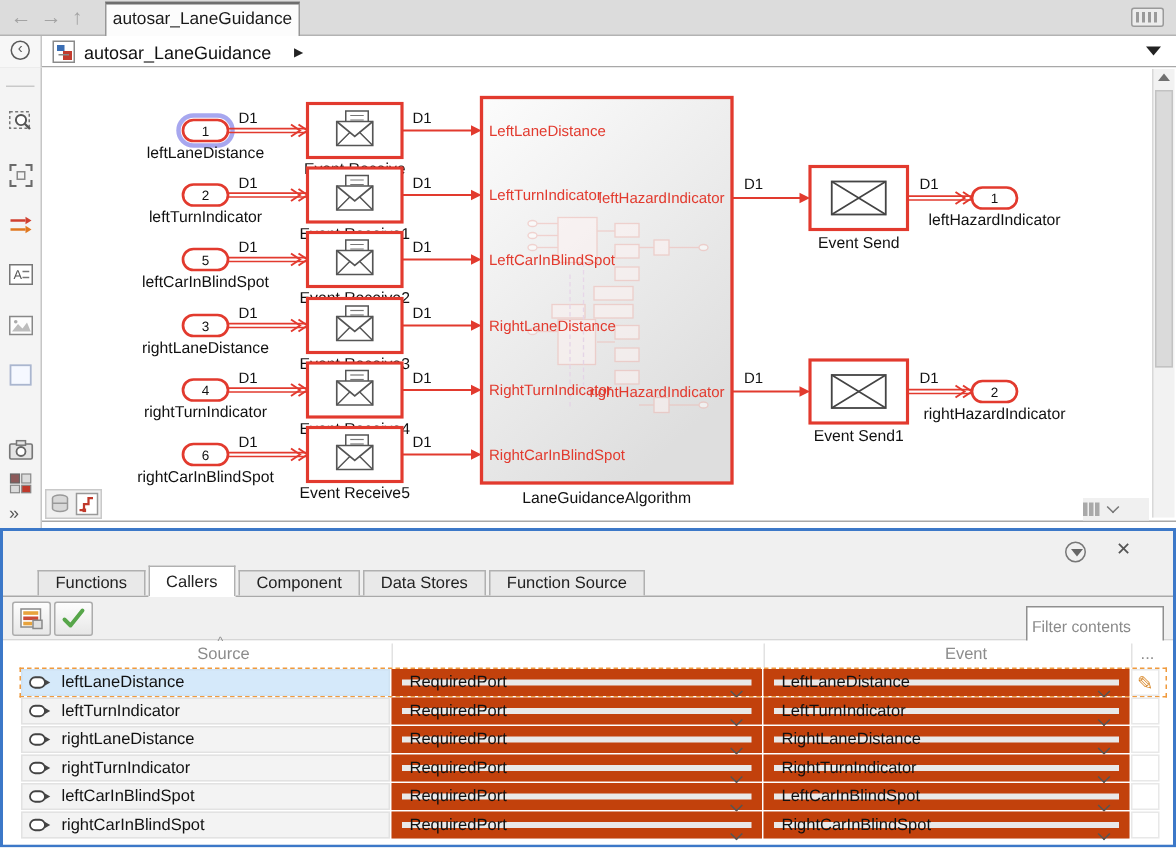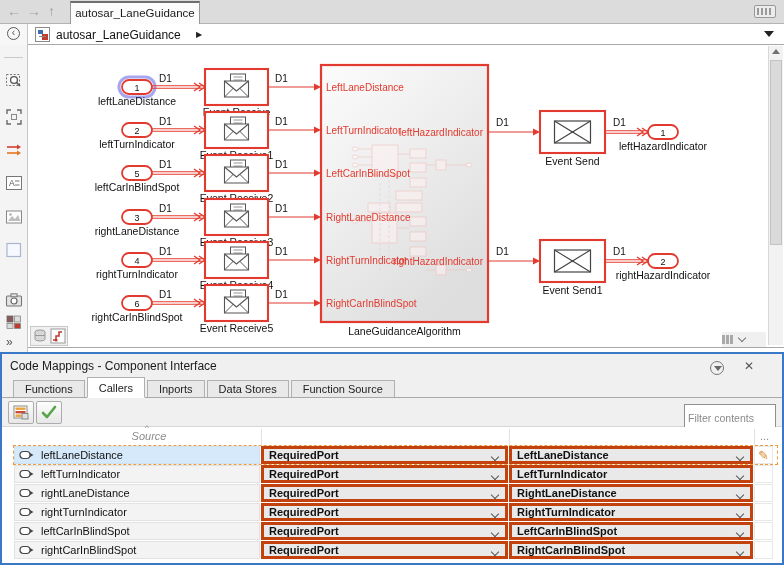"Code Mappings - Component Interface" div.panel-title { html: <div>Code Mappings - Component Interface</div> -> none }
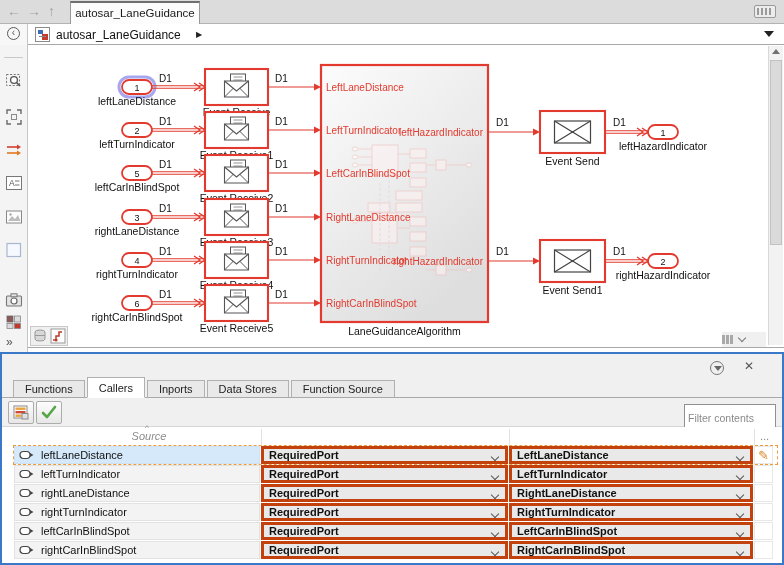"Functions" .tabs-row { padding-left: 11px -> 23px }
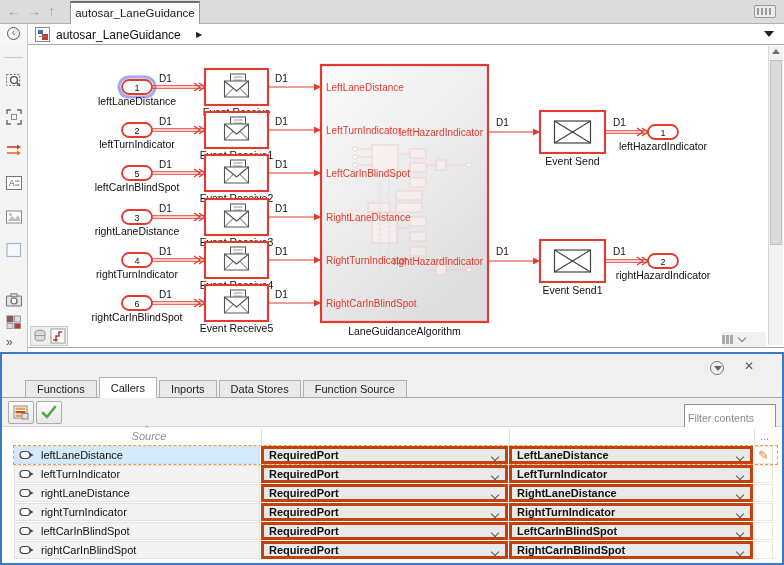"Inports" div.ptab { text: Inports -> Component }
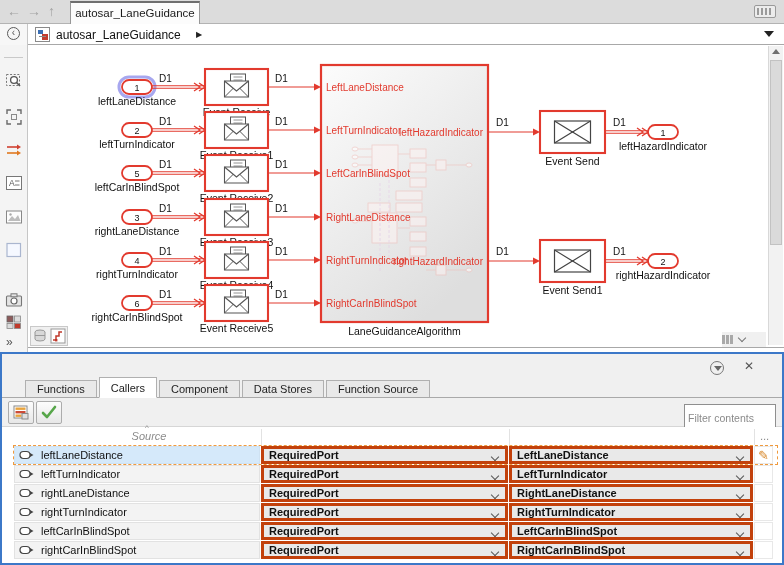"Source" .th { font-style: italic -> none }
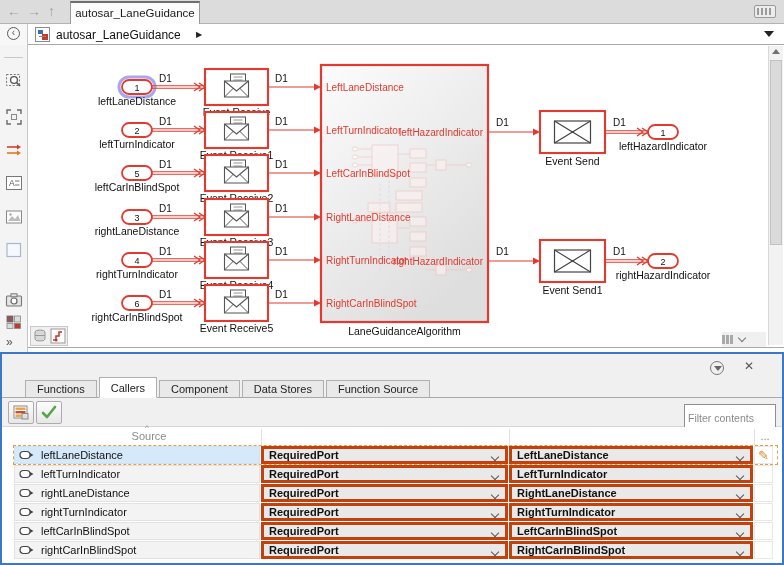"Event" span.th { html: none -> <span>Event</span> }
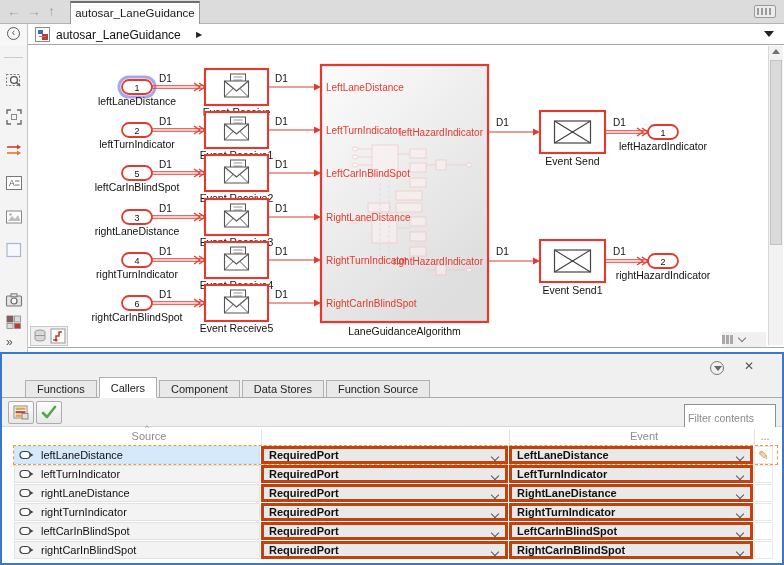"RequiredPort" .cell.drop { border: 3px solid #c2410c -> 7px solid #c2410c; font-weight: bold -> none }
